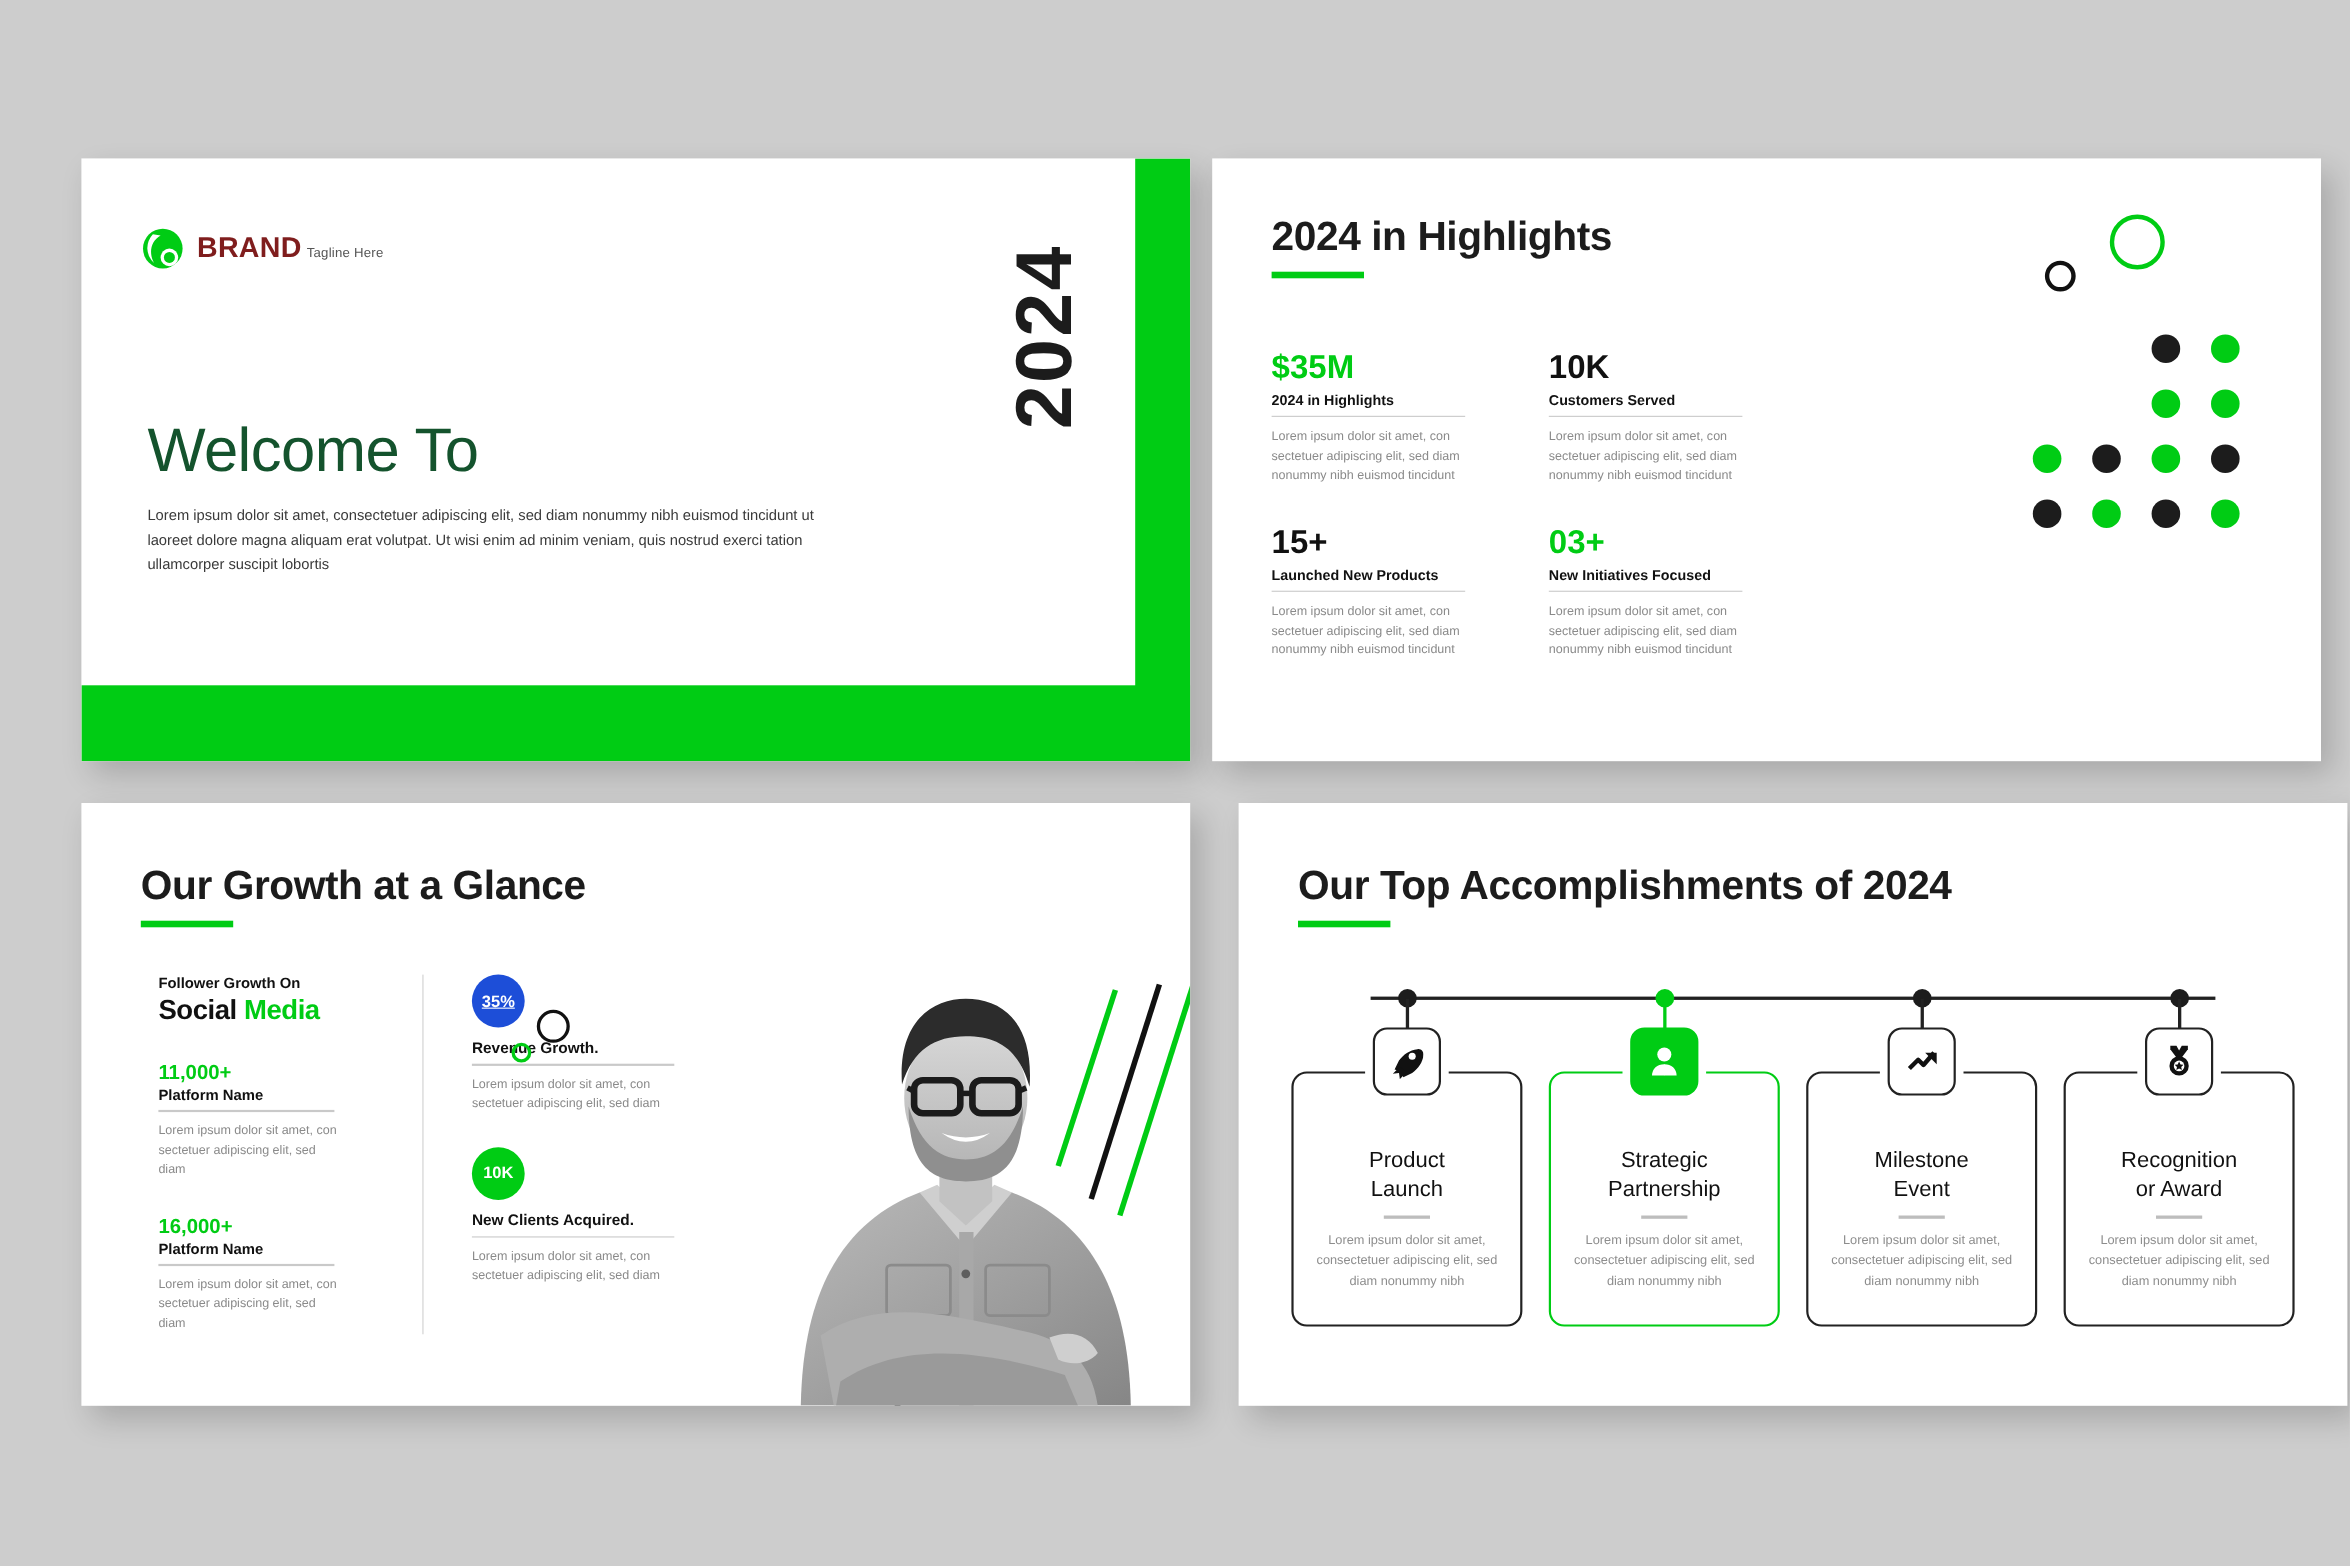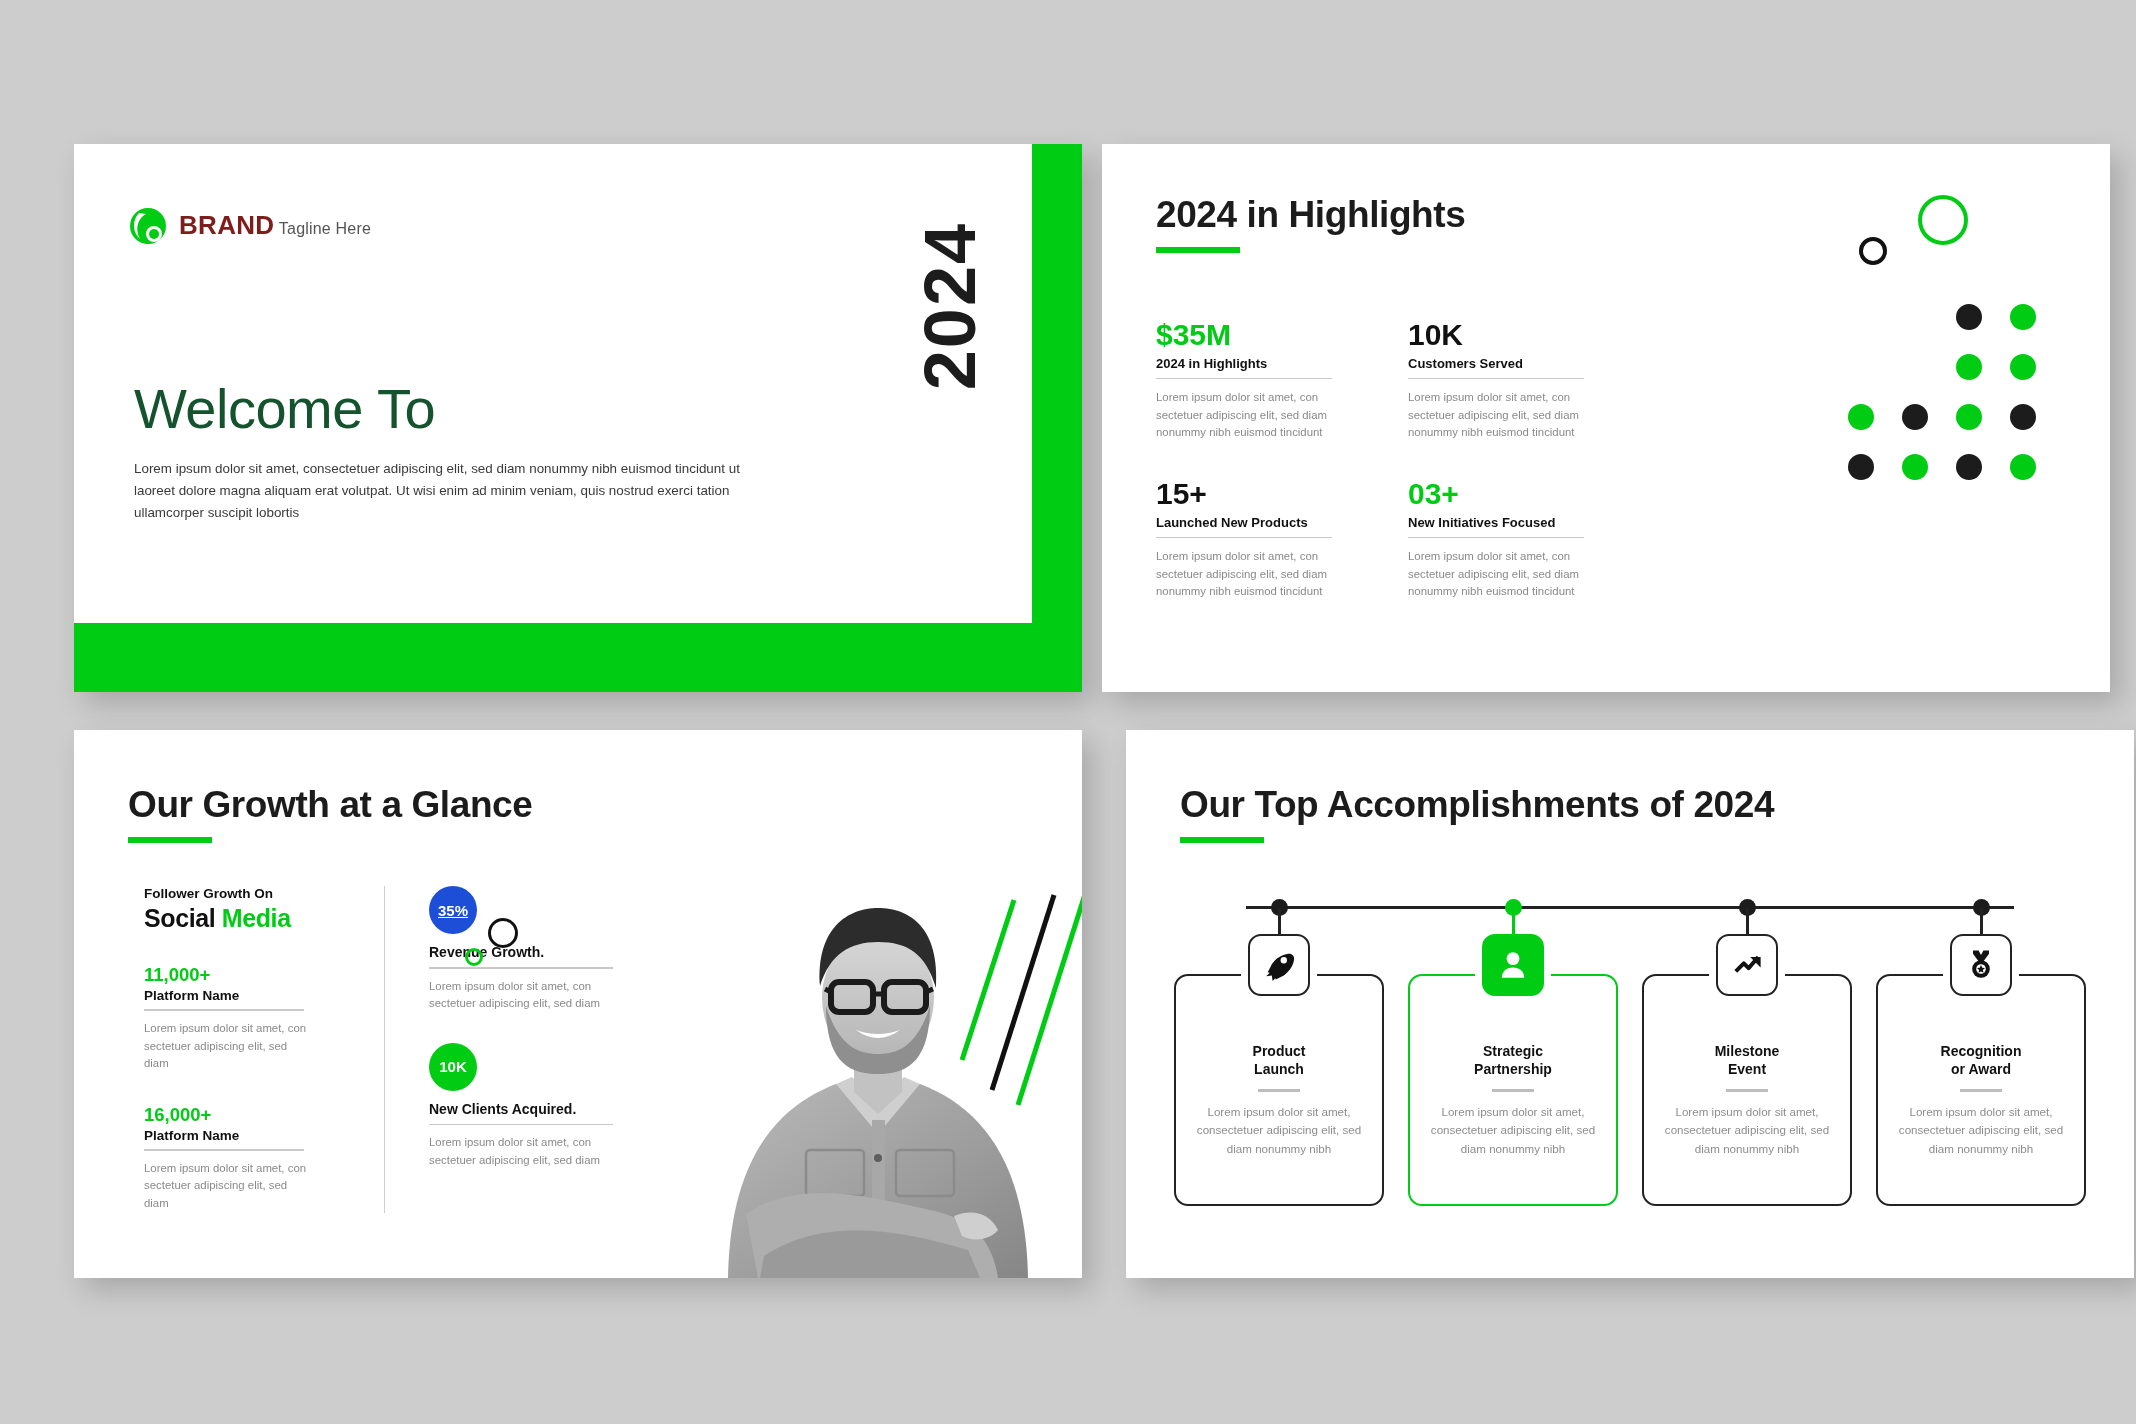"Tagline Here" .s1-logo-text .tl { font-size: 16px -> 12px }
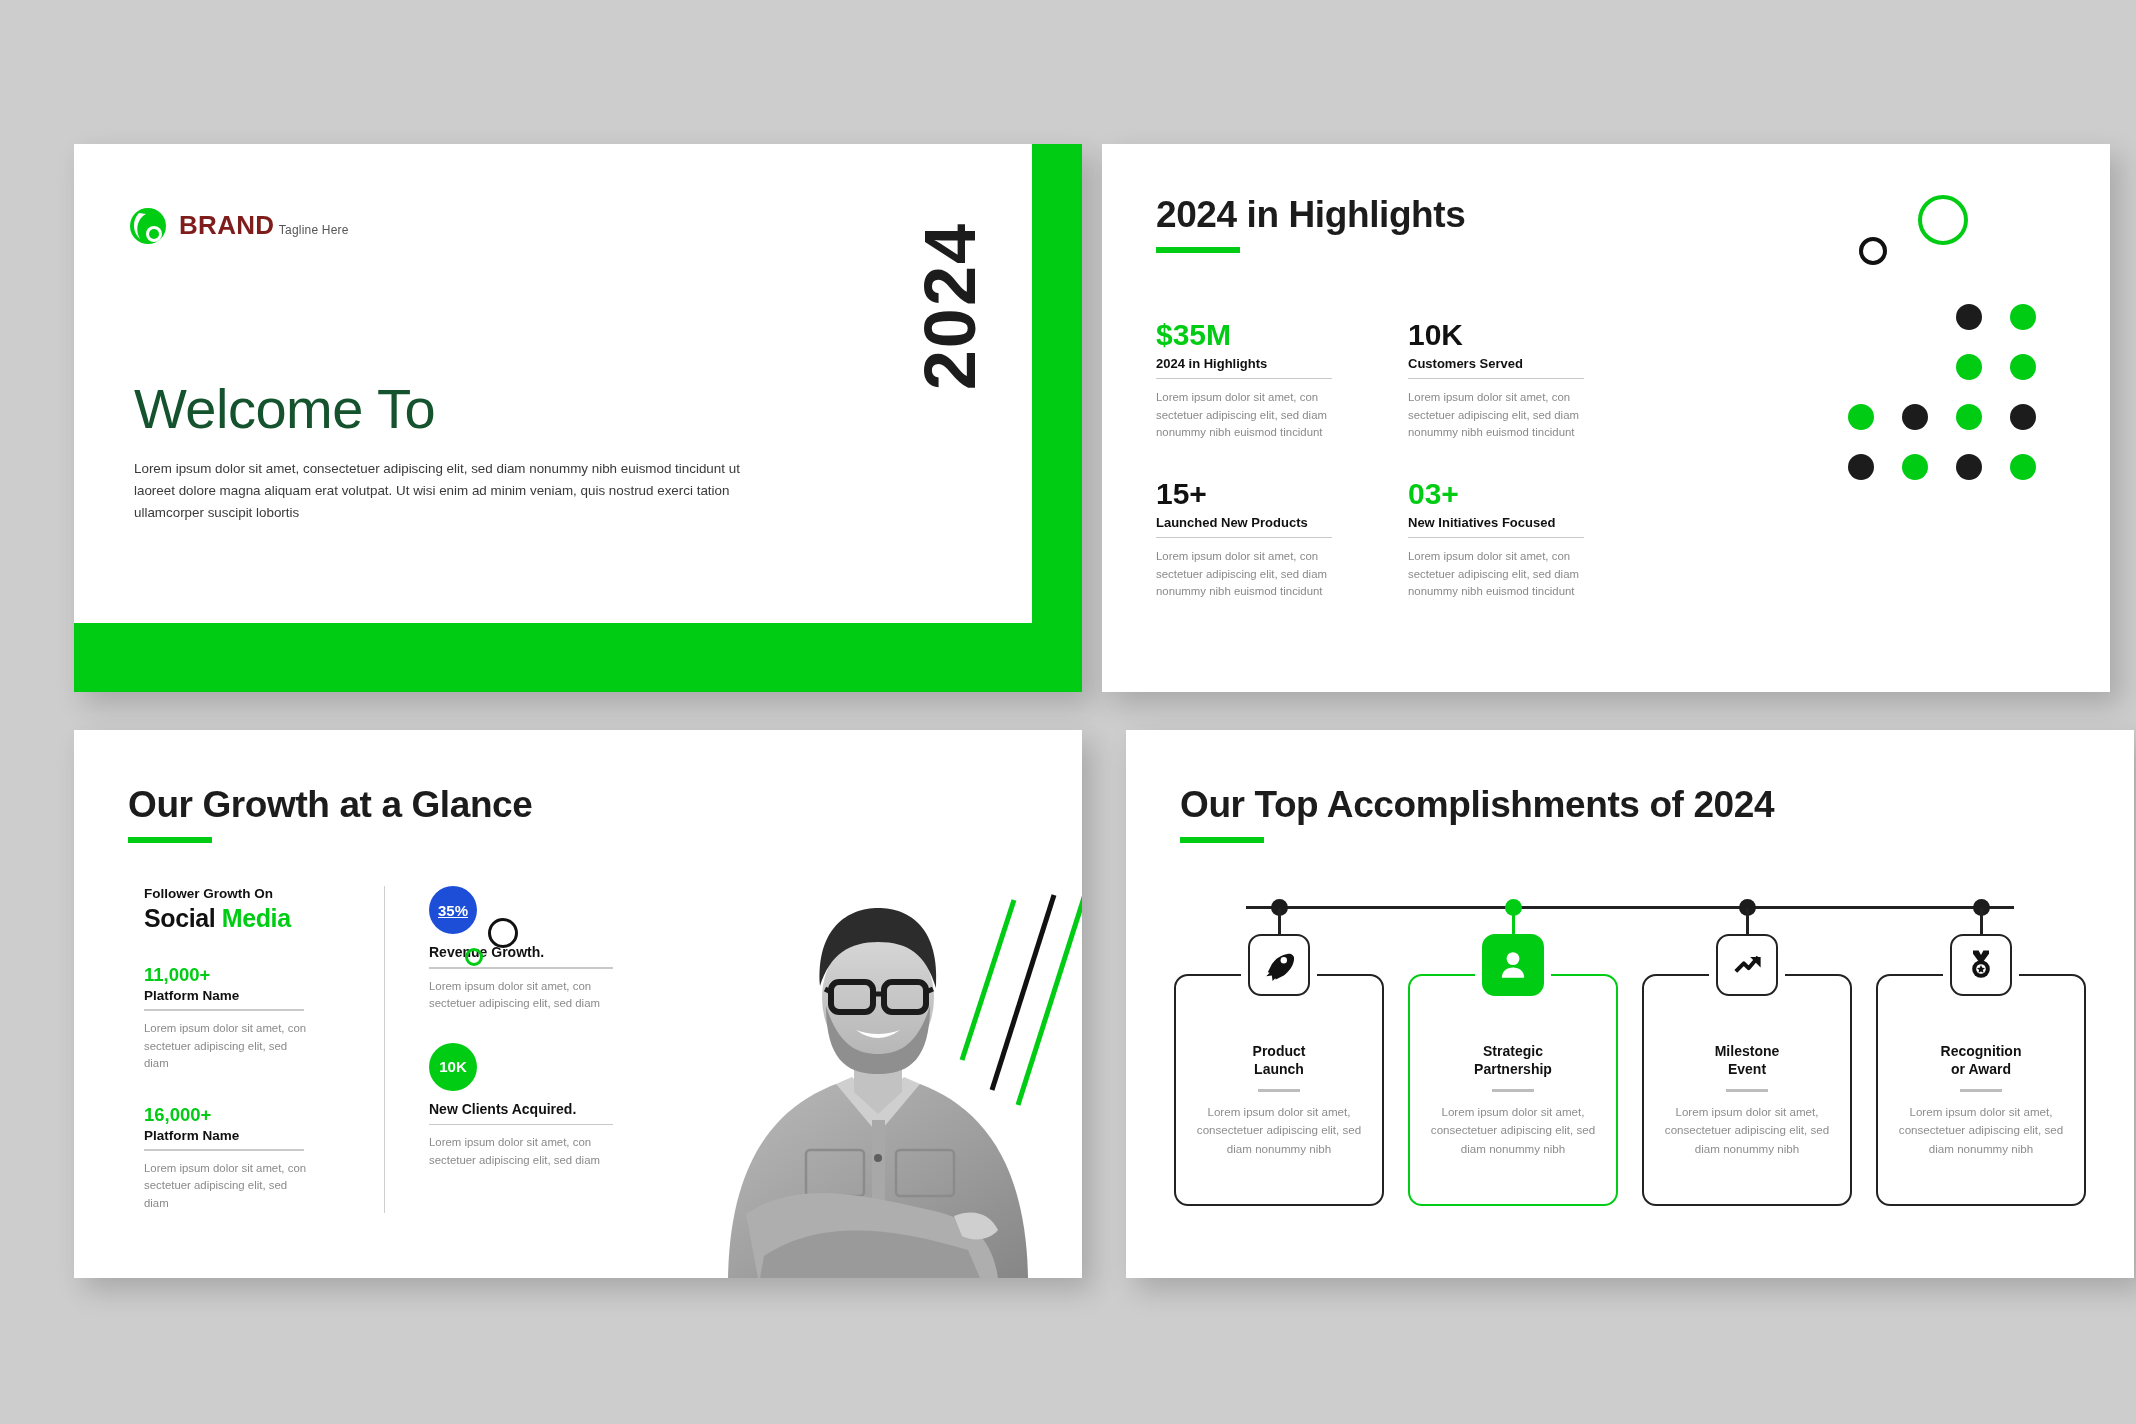"Product" .card-title { font-size: 14px -> 20px; font-weight: bold -> normal }
